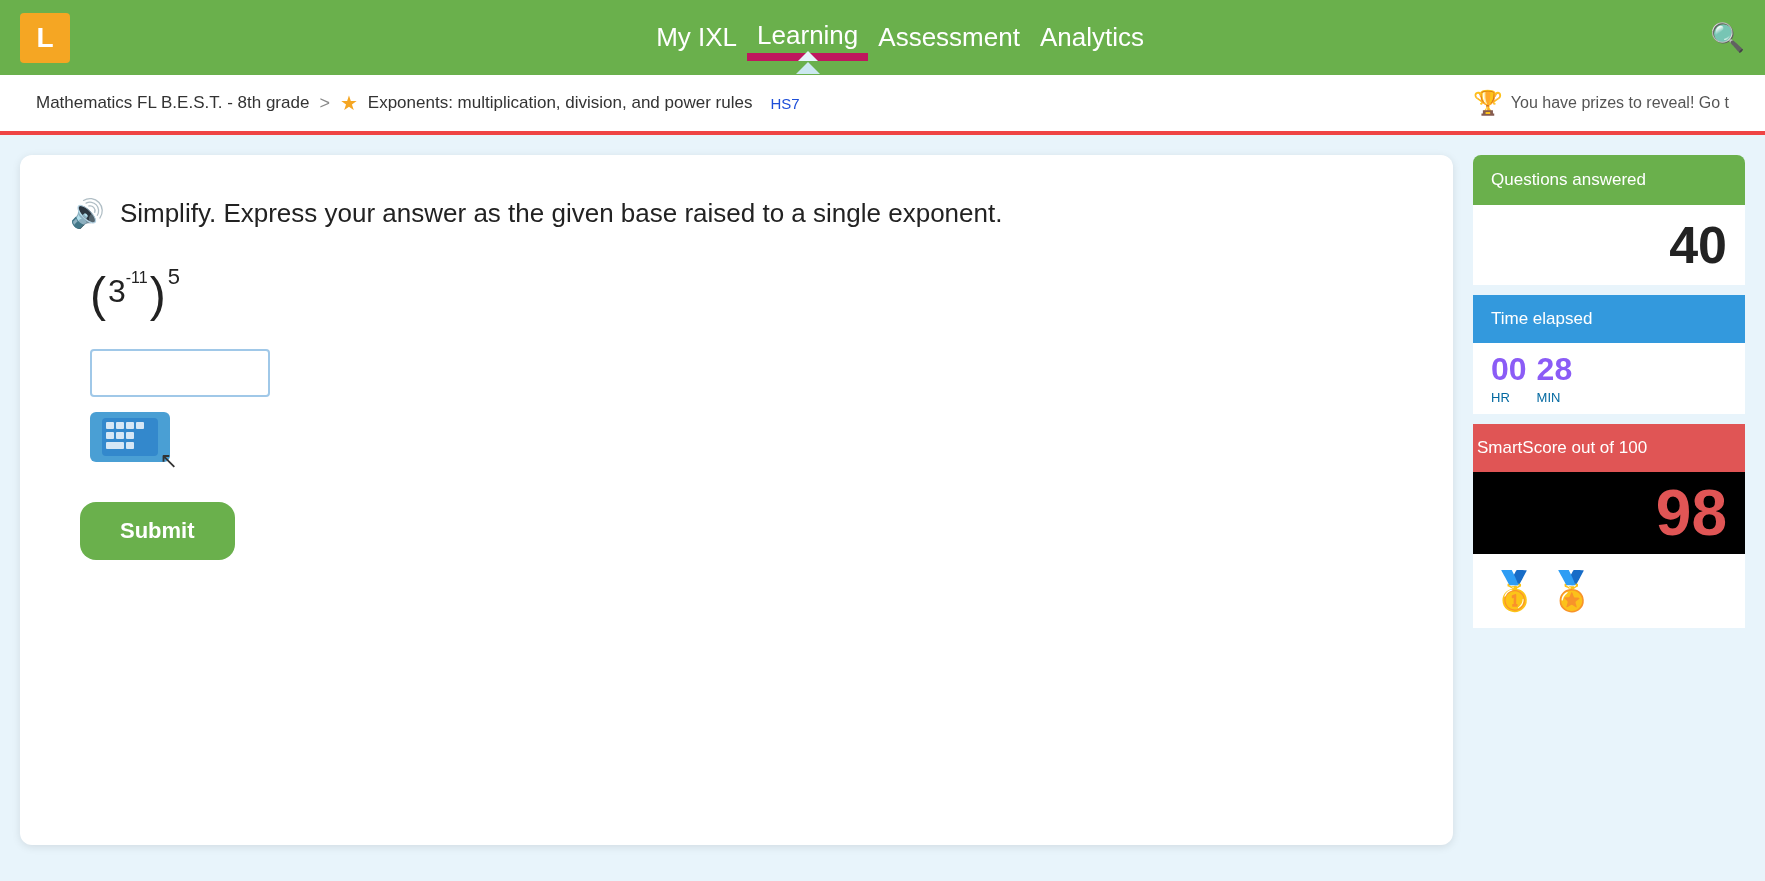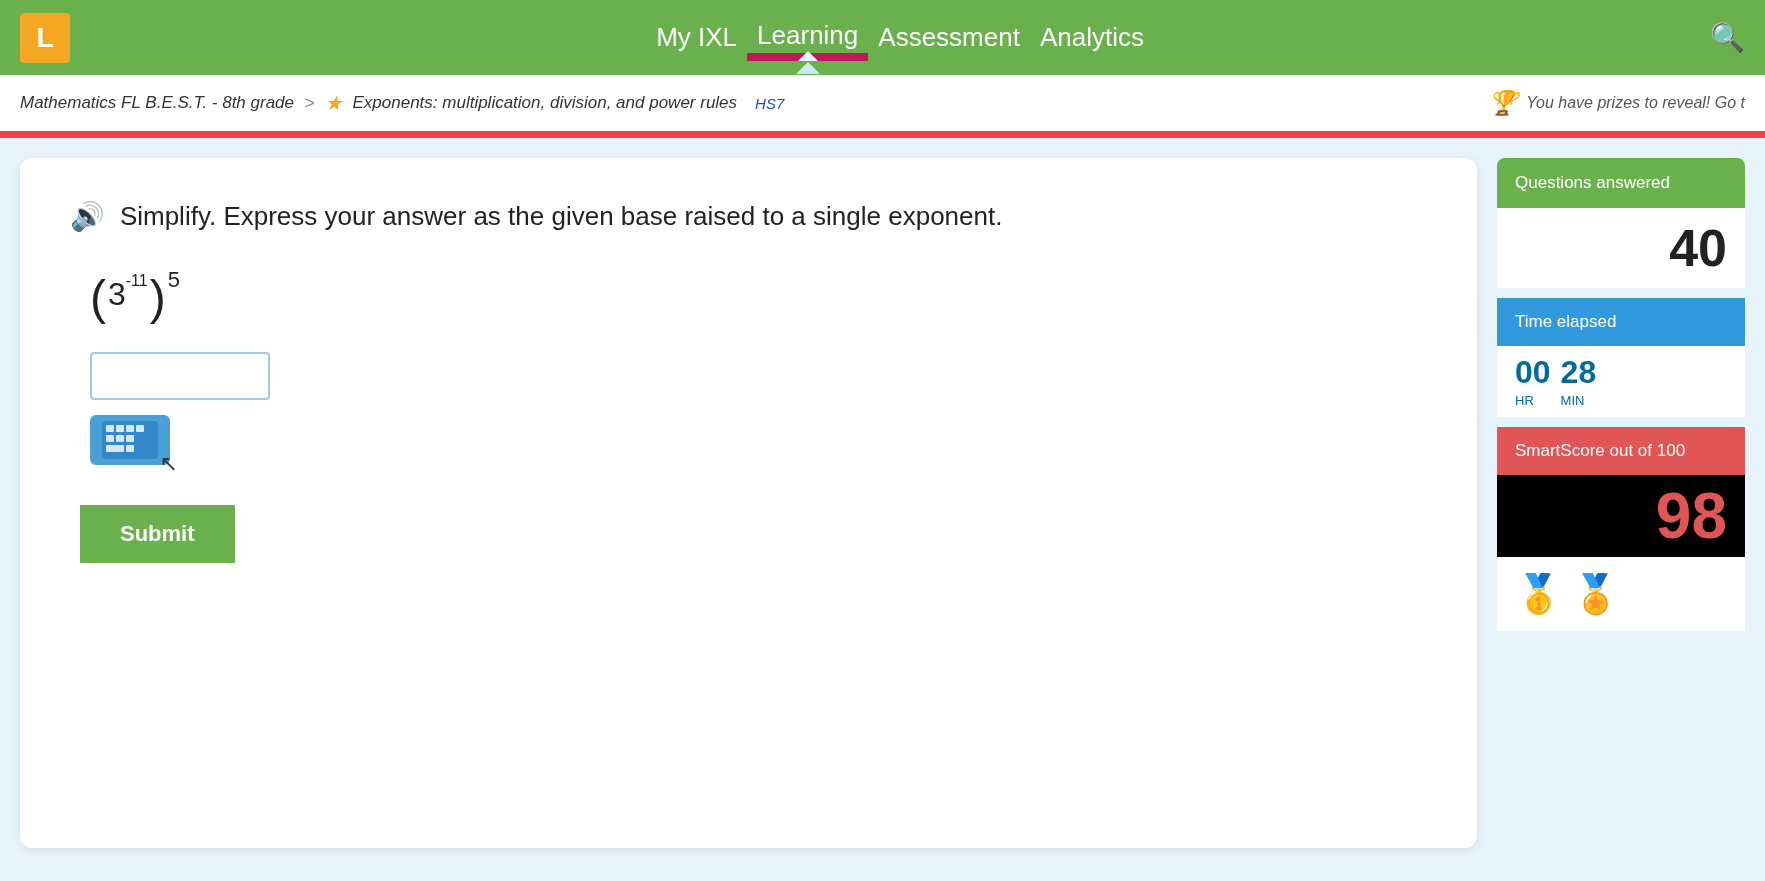"Mathematics FL B.E.S.T. - 8th" .breadcrumb-bar { border-bottom: 7px solid #ef4444 -> 4px solid #ef4444; font-style: italic -> none; padding: 14px 20px -> 14px 36px }
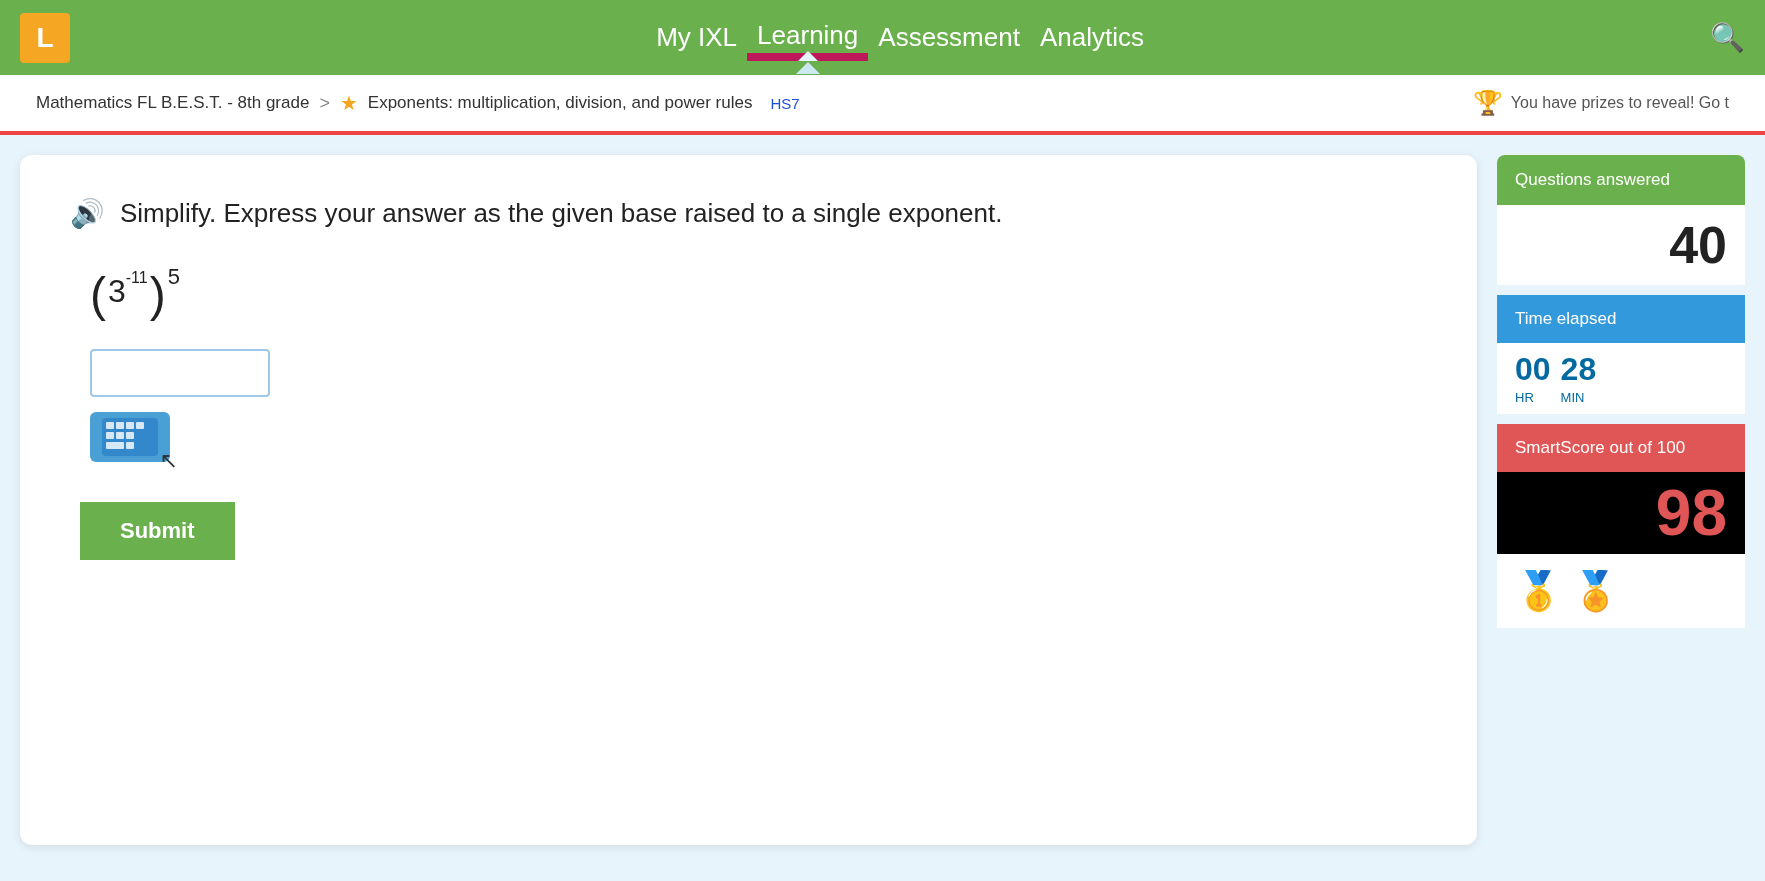"Questions answered" .right-sidebar { width: 248px -> 272px }
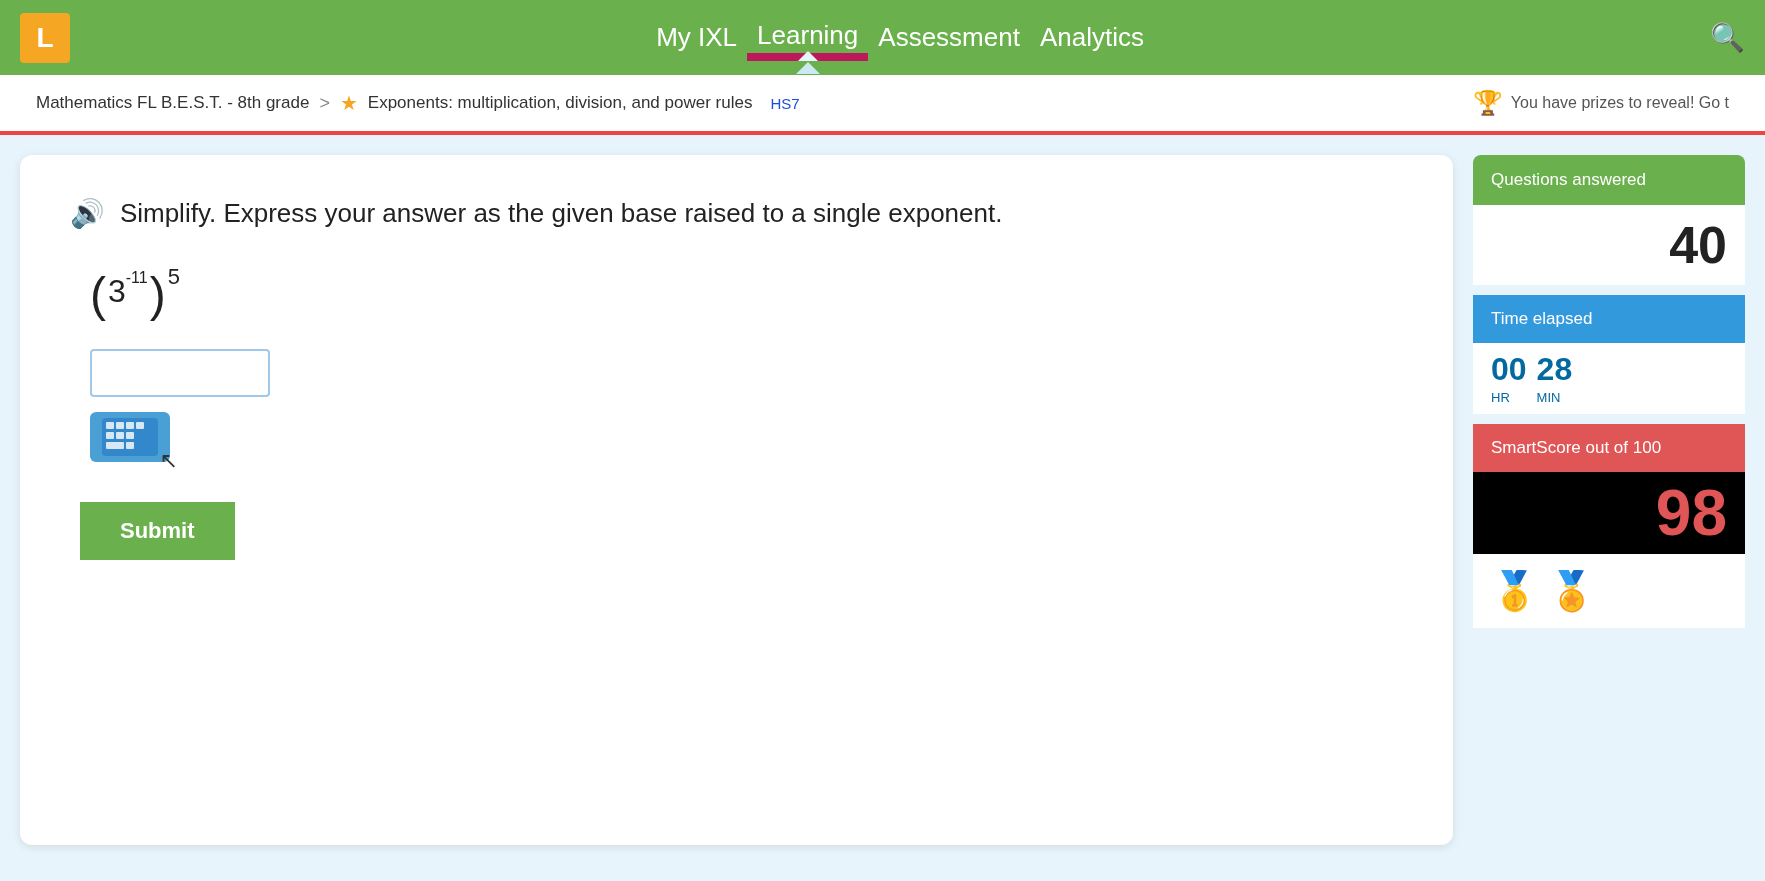"00" .time-num { color: #0369a1 -> #8b5cf6 }
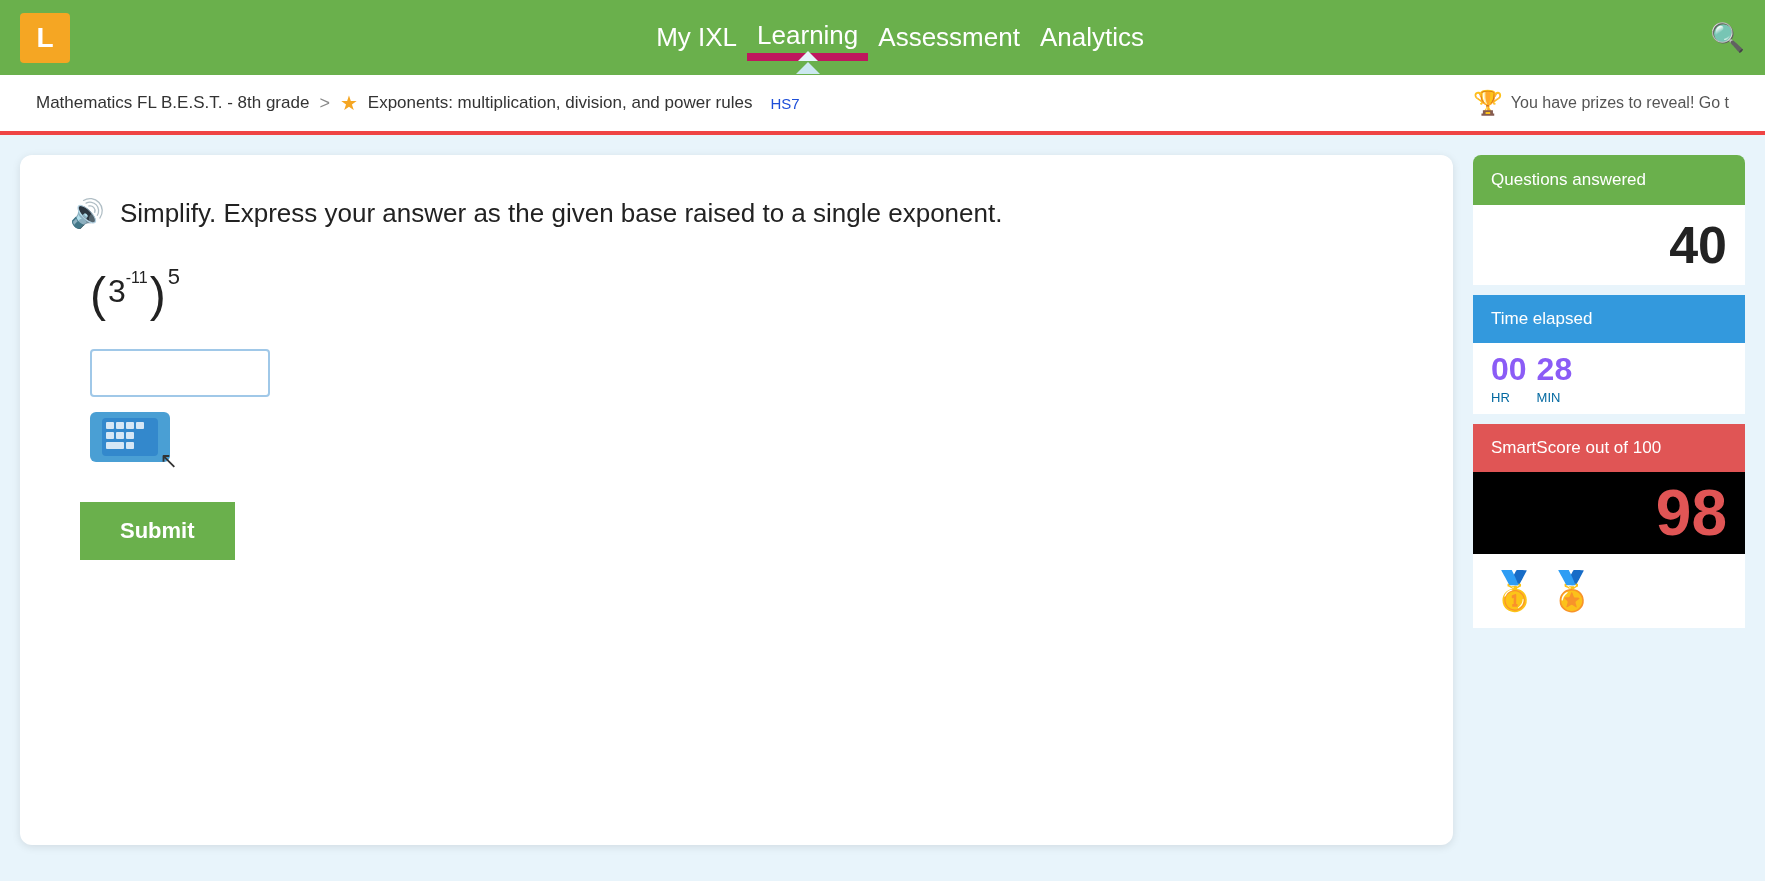"SmartScore out of 100" .smartscore-box { padding: 14px 18px -> 14px 4px }
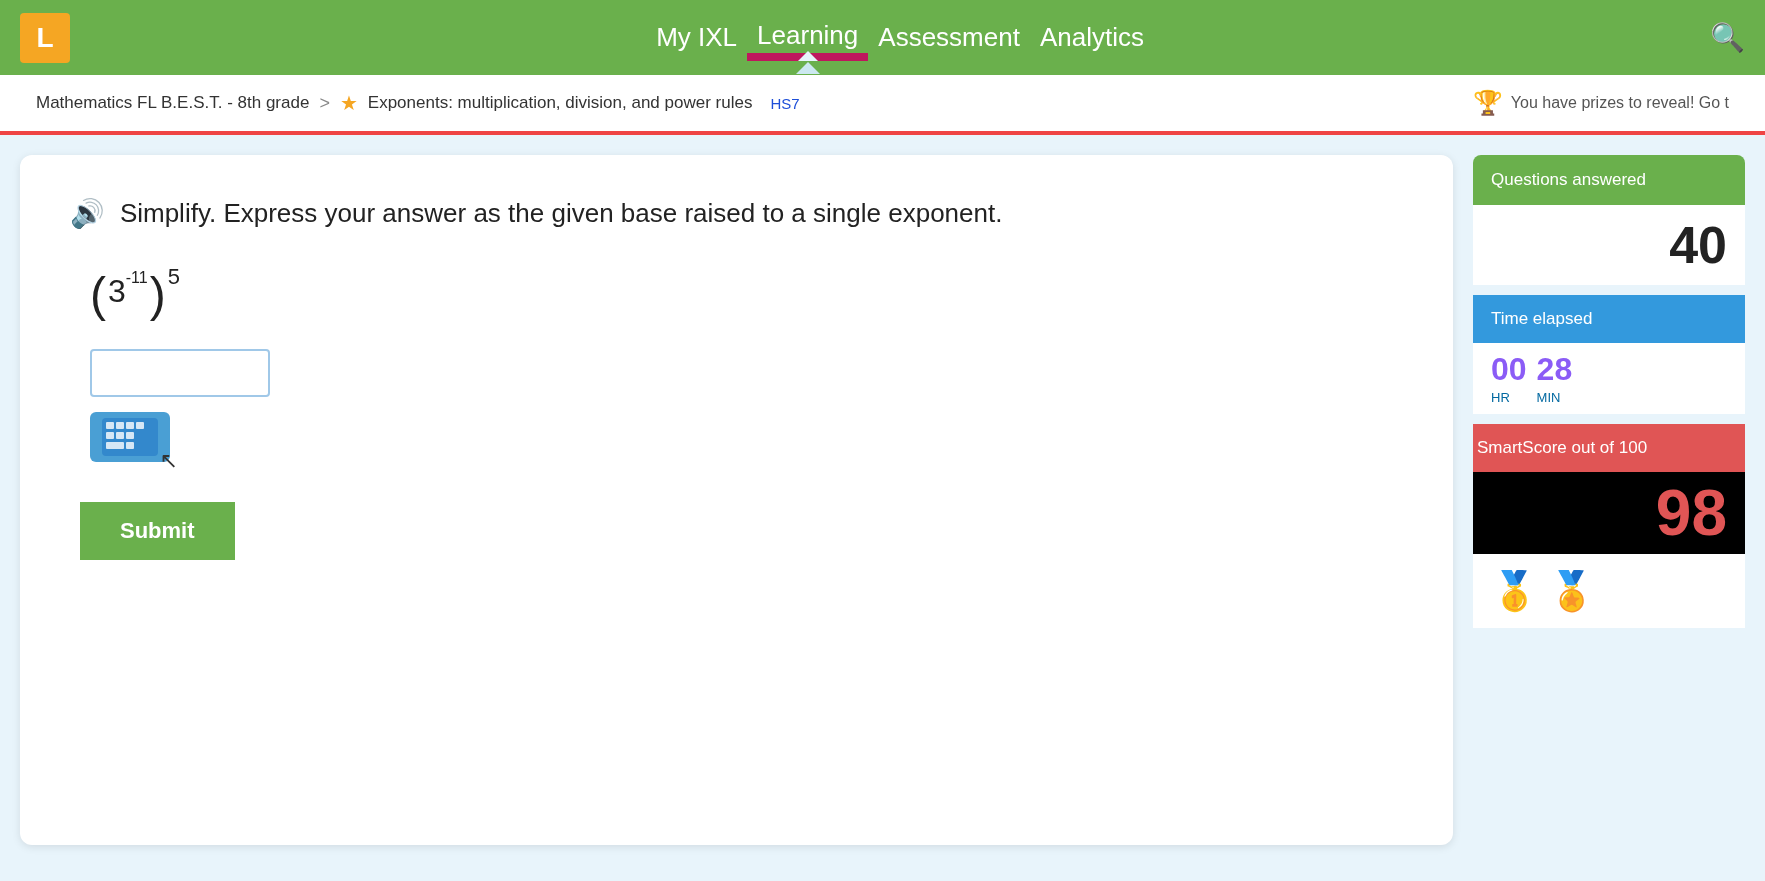"Submit" .submit-btn { border-radius: 0 -> 16px }
